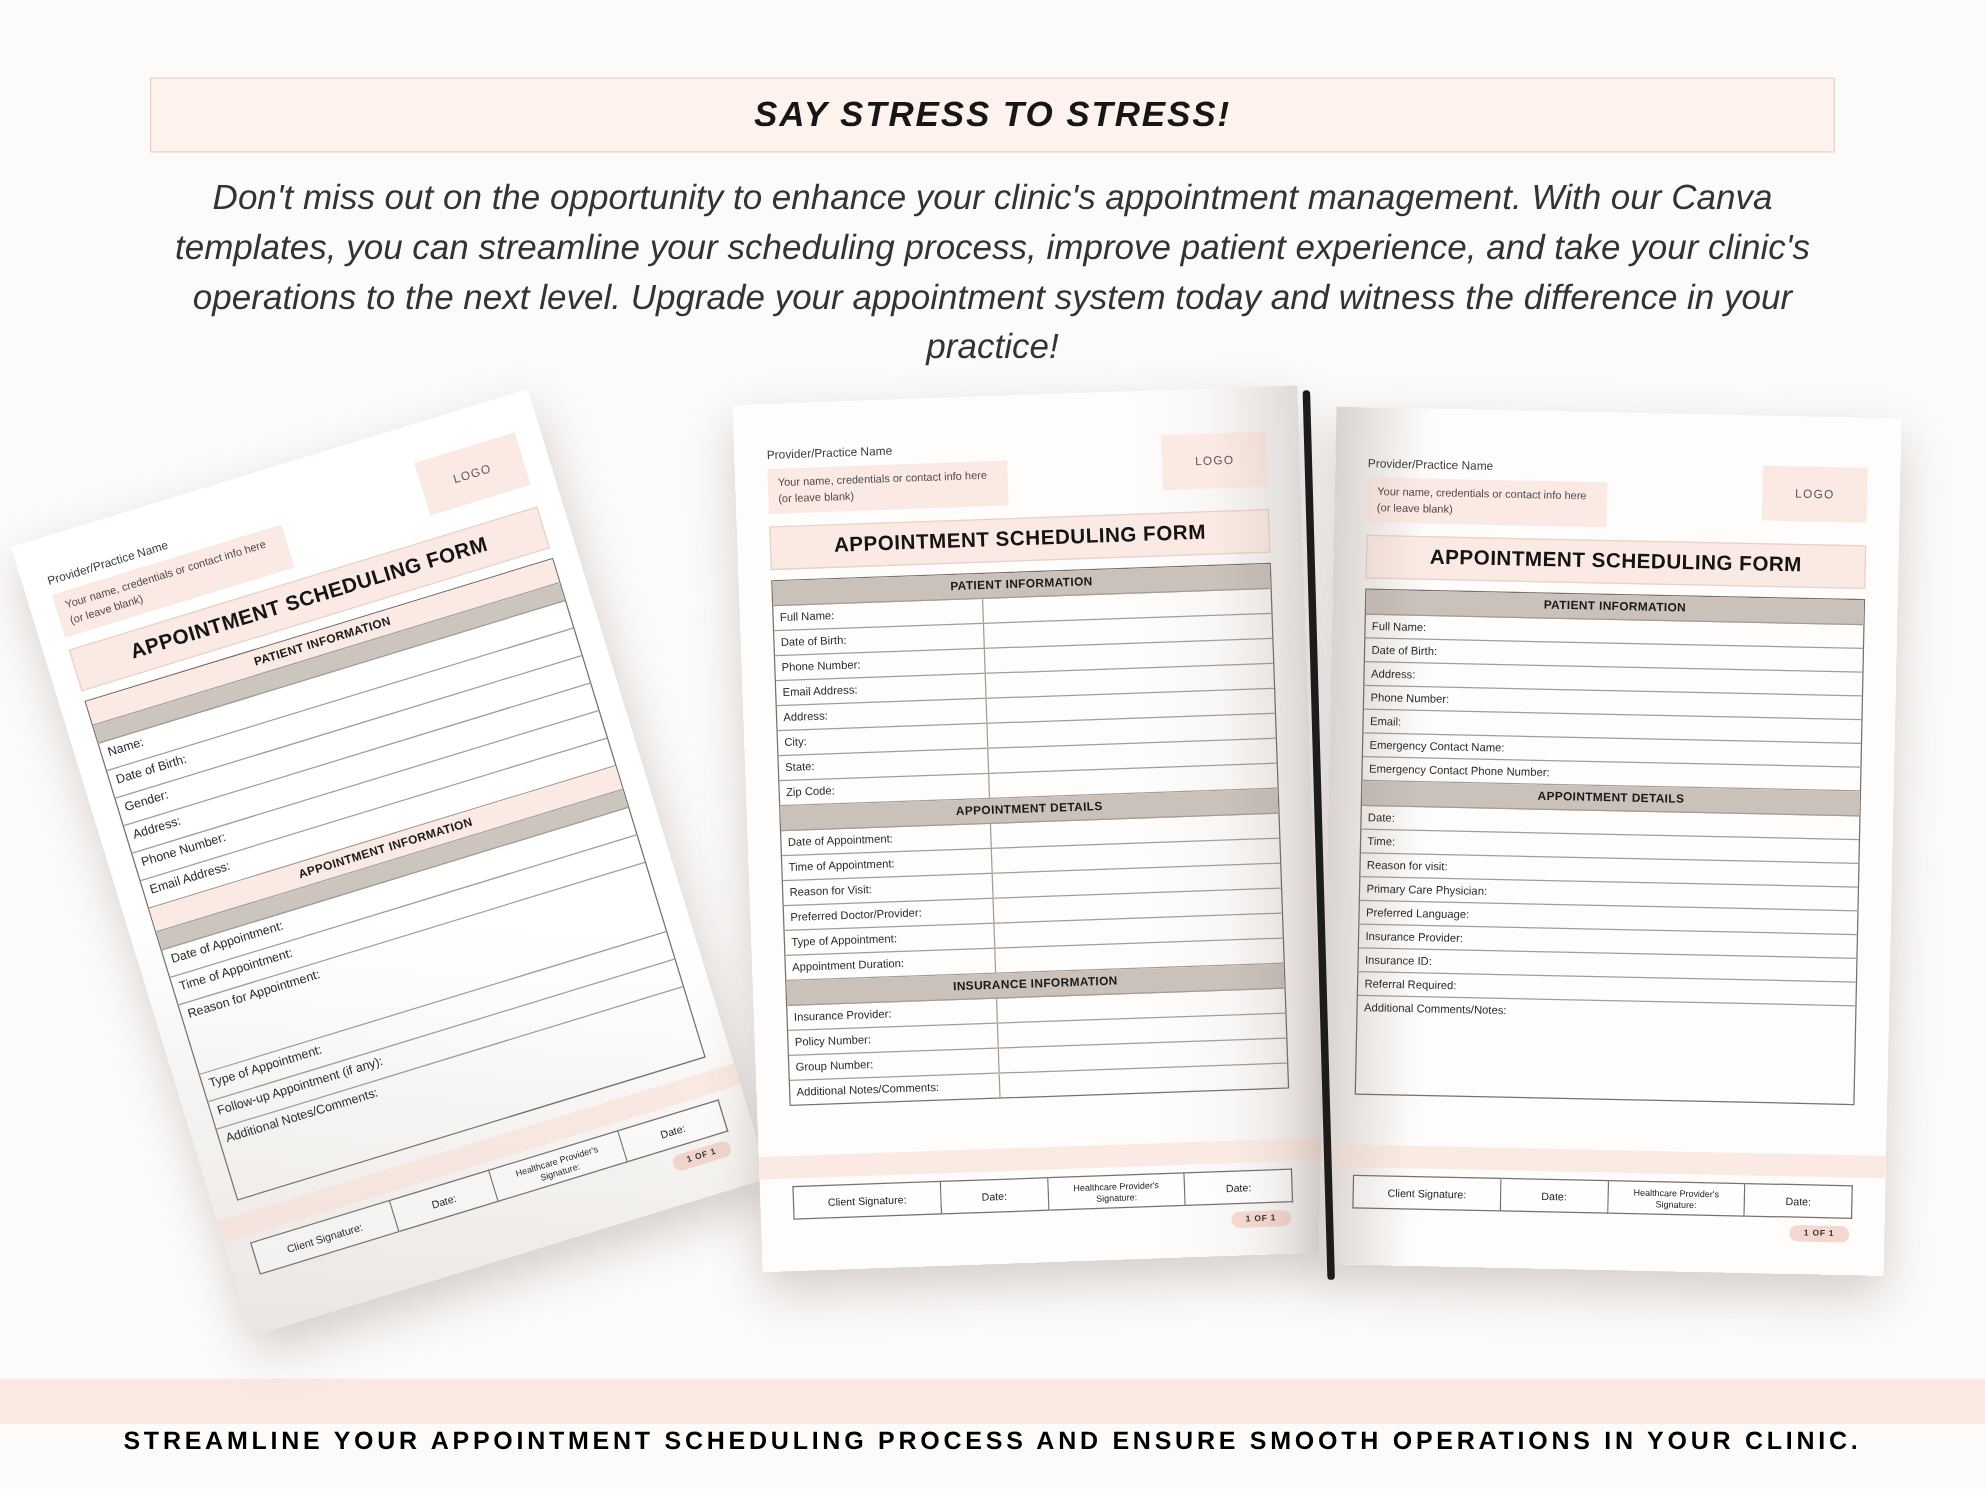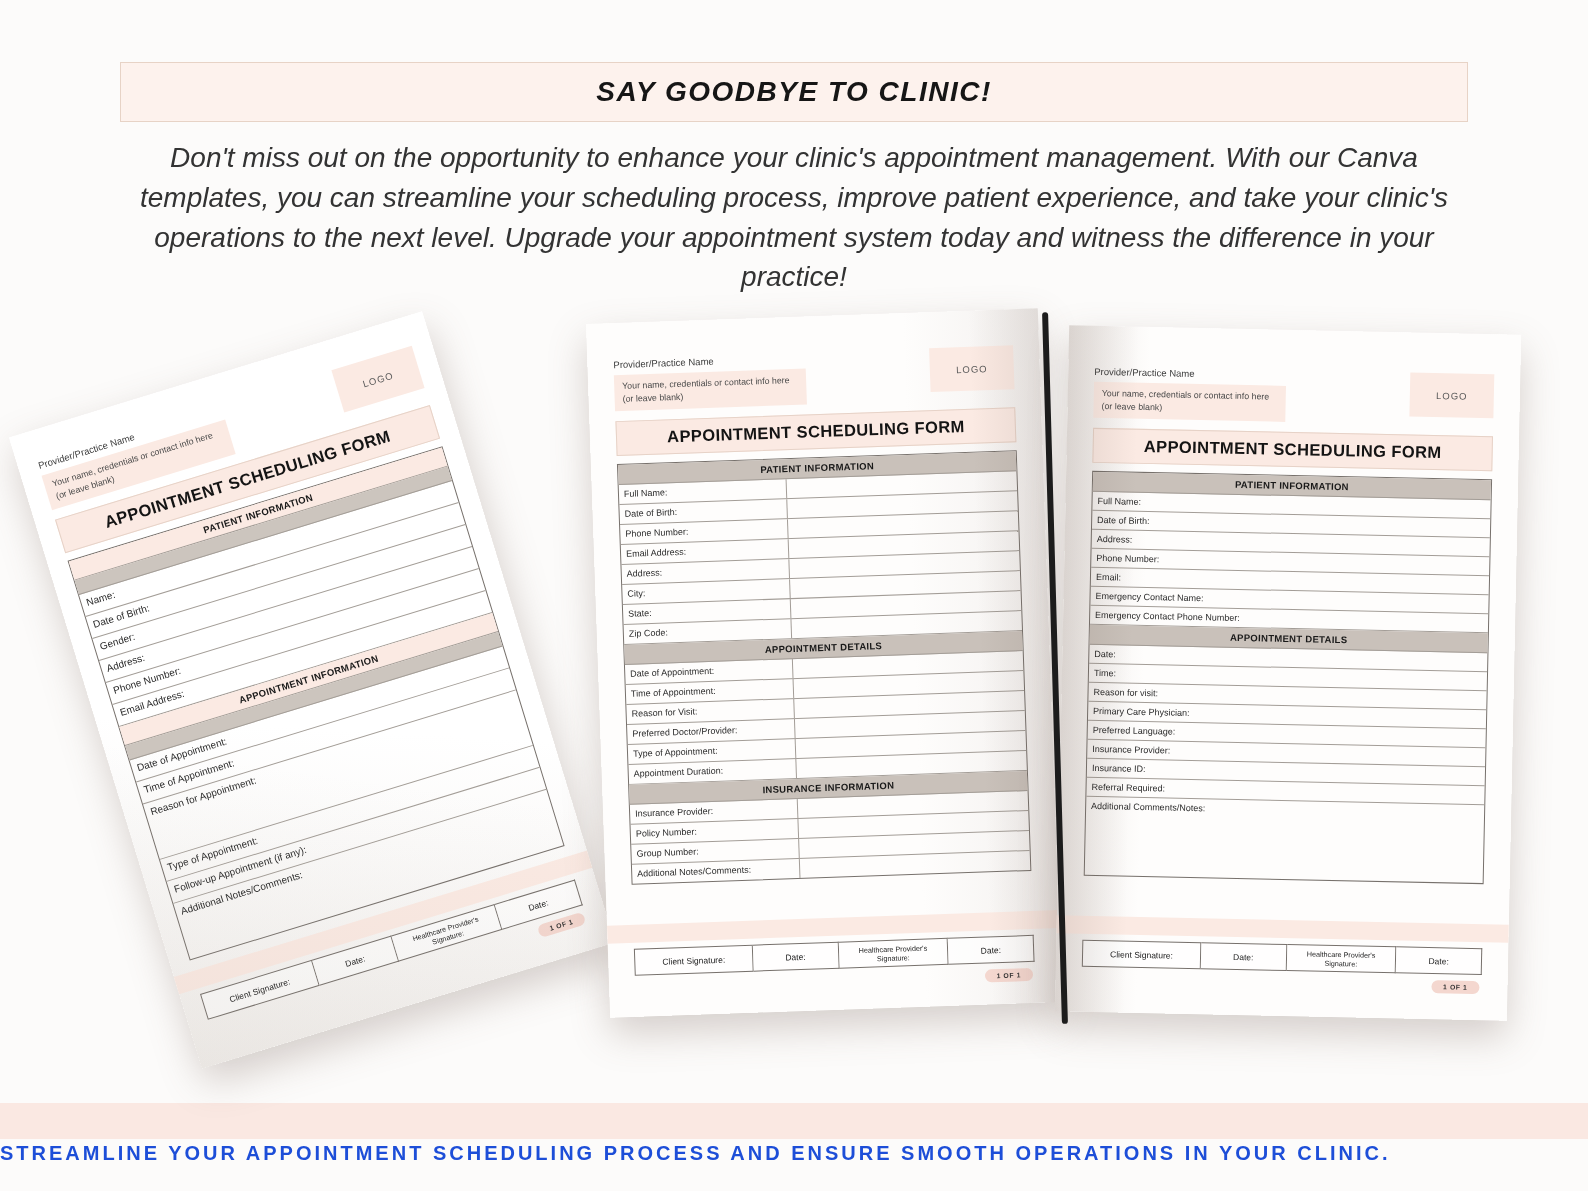"SAY GOODBYE TO CLINIC!" h1 { text: GOODBYE TO CLINIC -> STRESS TO STRESS }
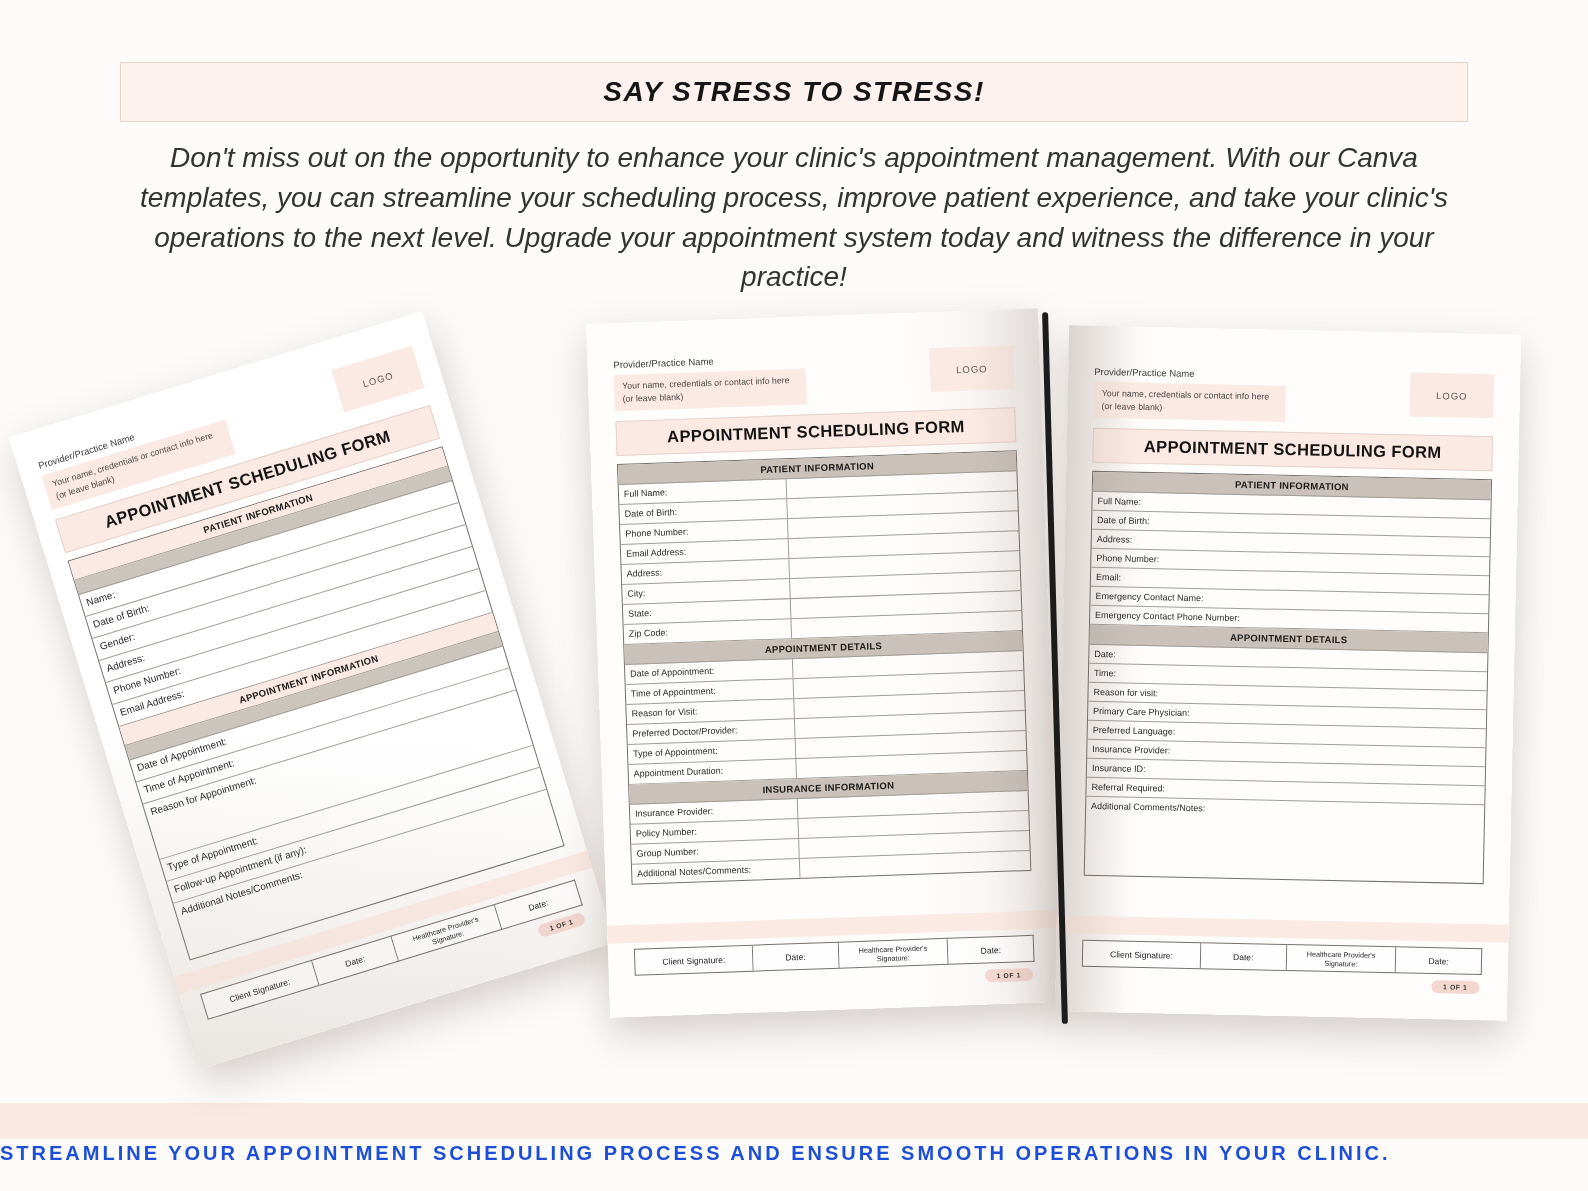"STREAMLINE YOUR APPOINTMENT SCHEDULING" .bottom-text { color: #1d4ed8 -> #000000; text-align: none -> center }
